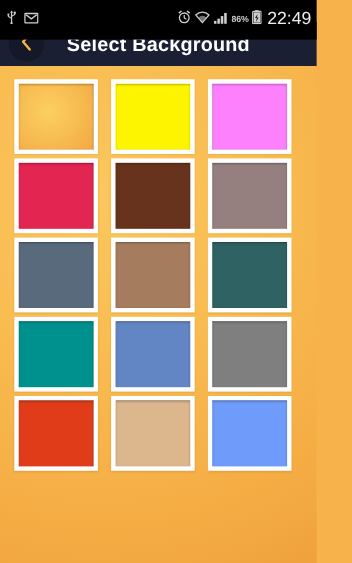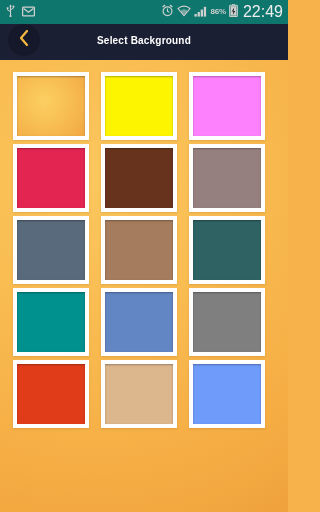"86%" #status-bar { background: #0f766e -> #000000; height: 24px -> 36px }
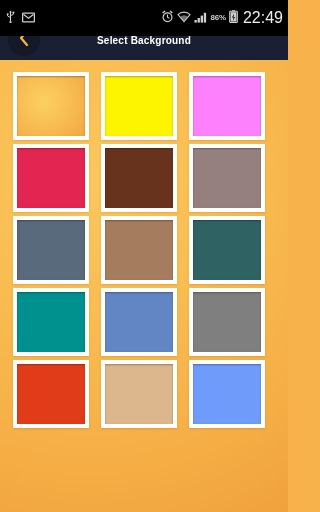"Select Background" #app-title { font-size: 10px -> 18px }
